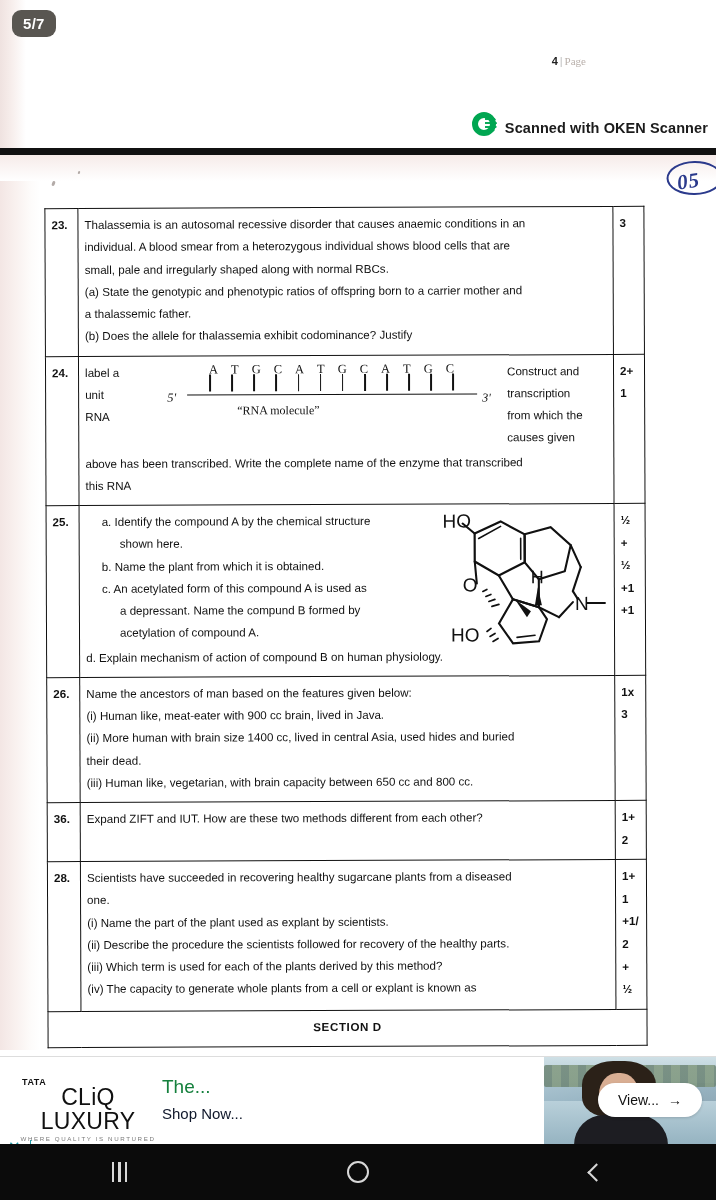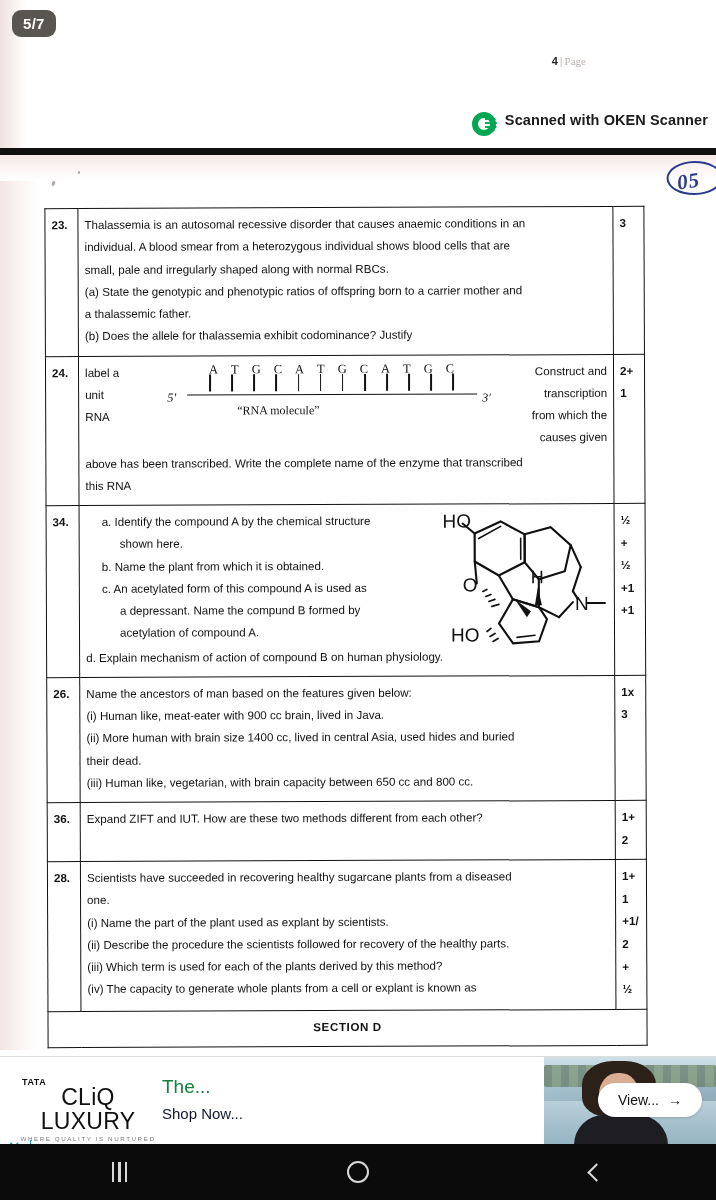"Scanned with OKEN Scanner" .scanned-row { align-items: flex-start -> flex-end }
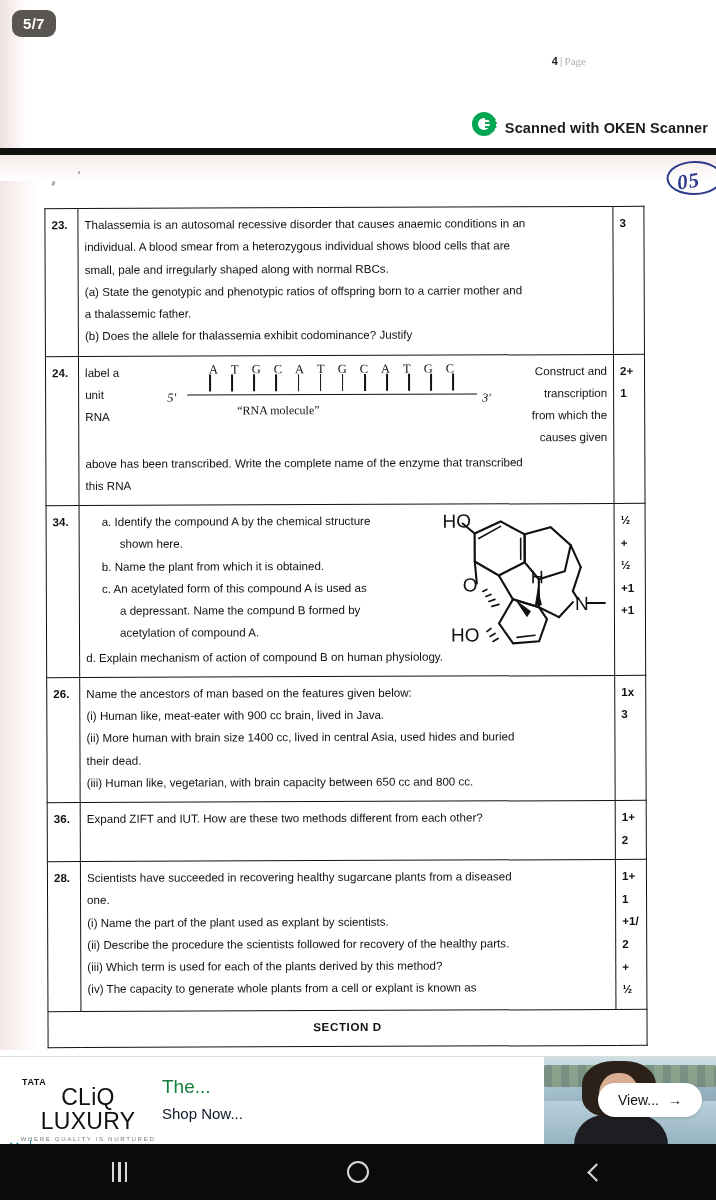"Construct and" .q24-right { text-align: right -> left }
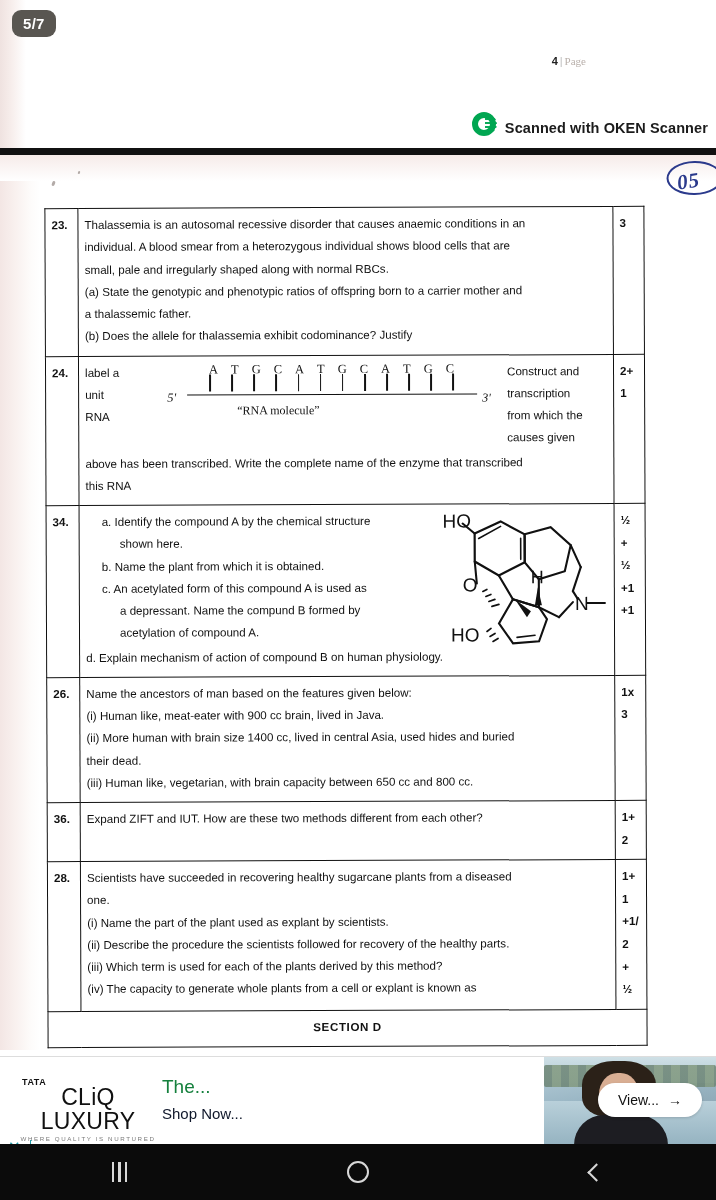"34." td.qno { text: 34 -> 25 }
